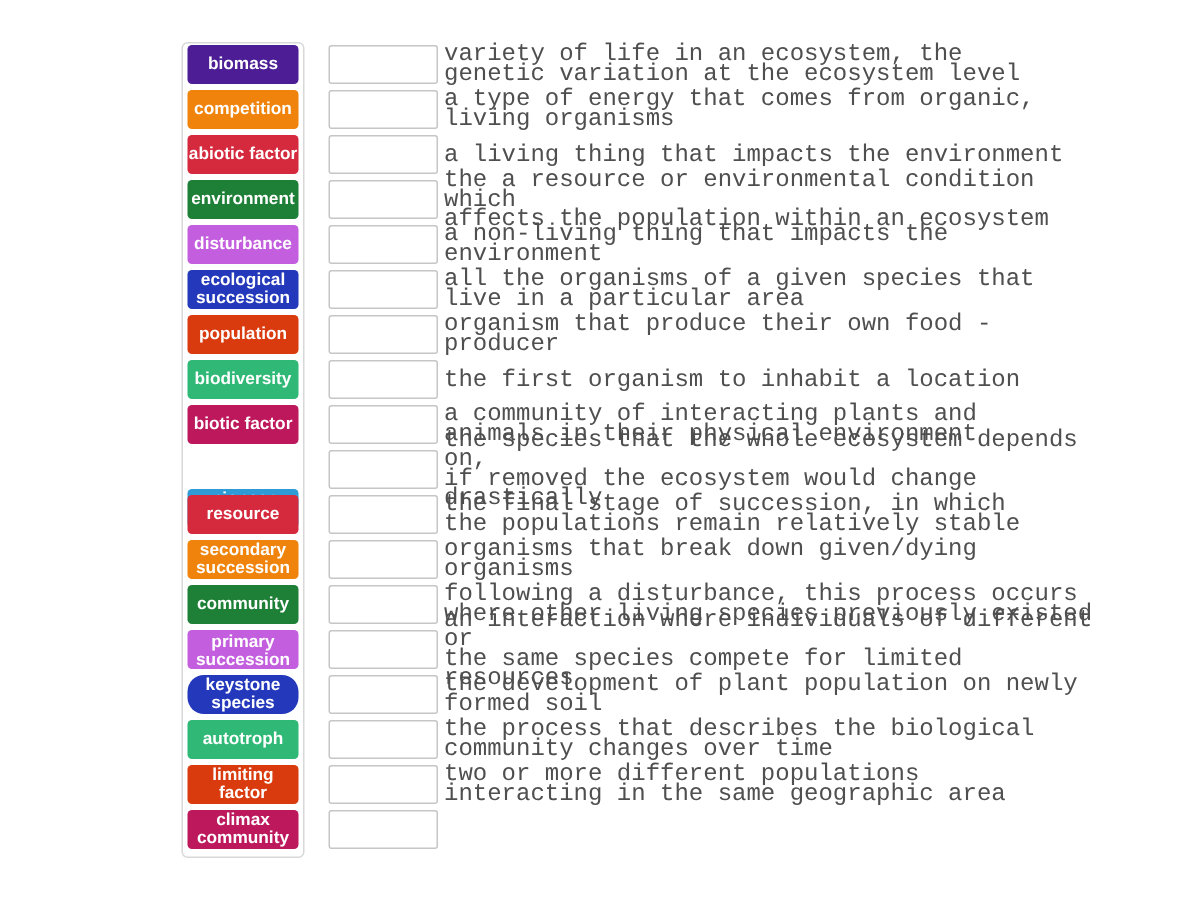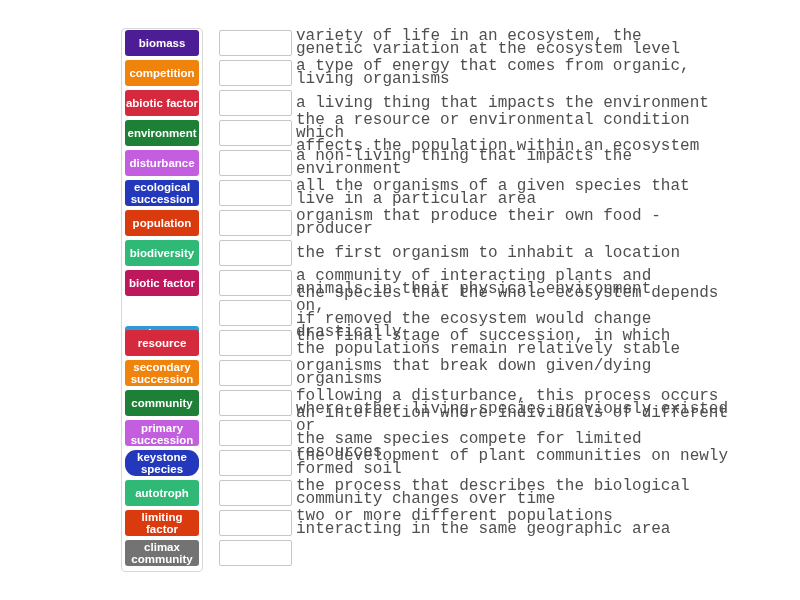"the development of plant communities" div.def { text: communities -> population }
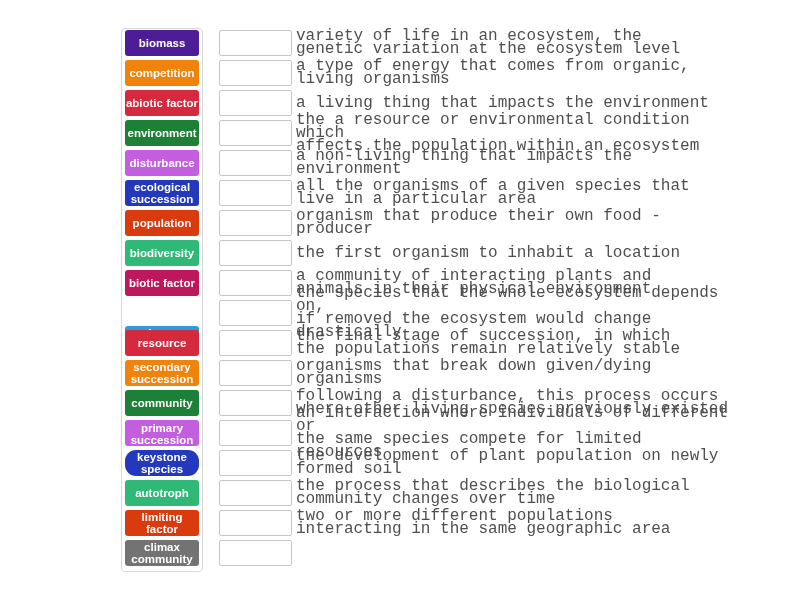"climax" div.chip { background: #737373 -> #be185d }
